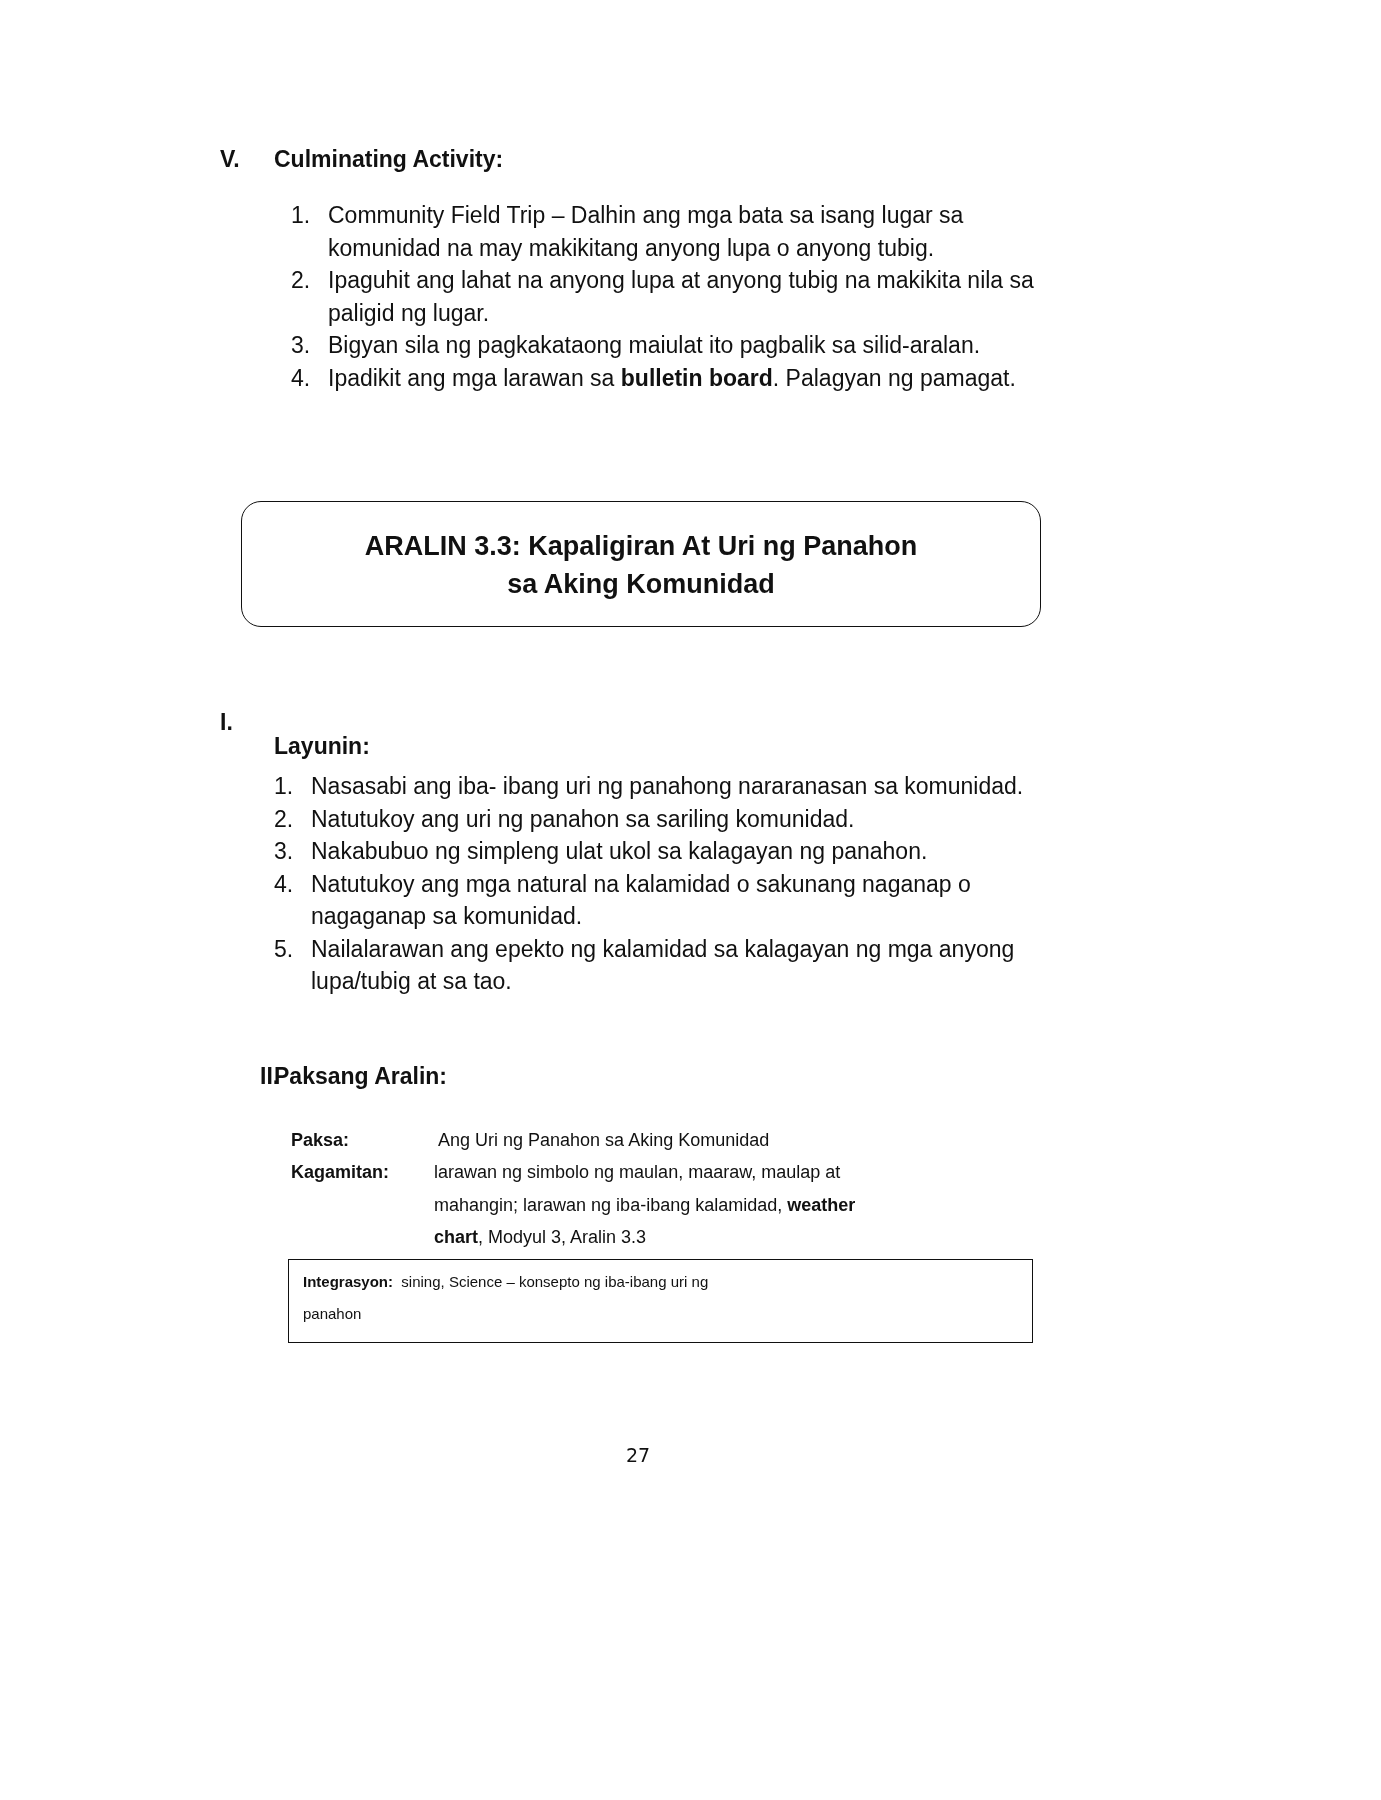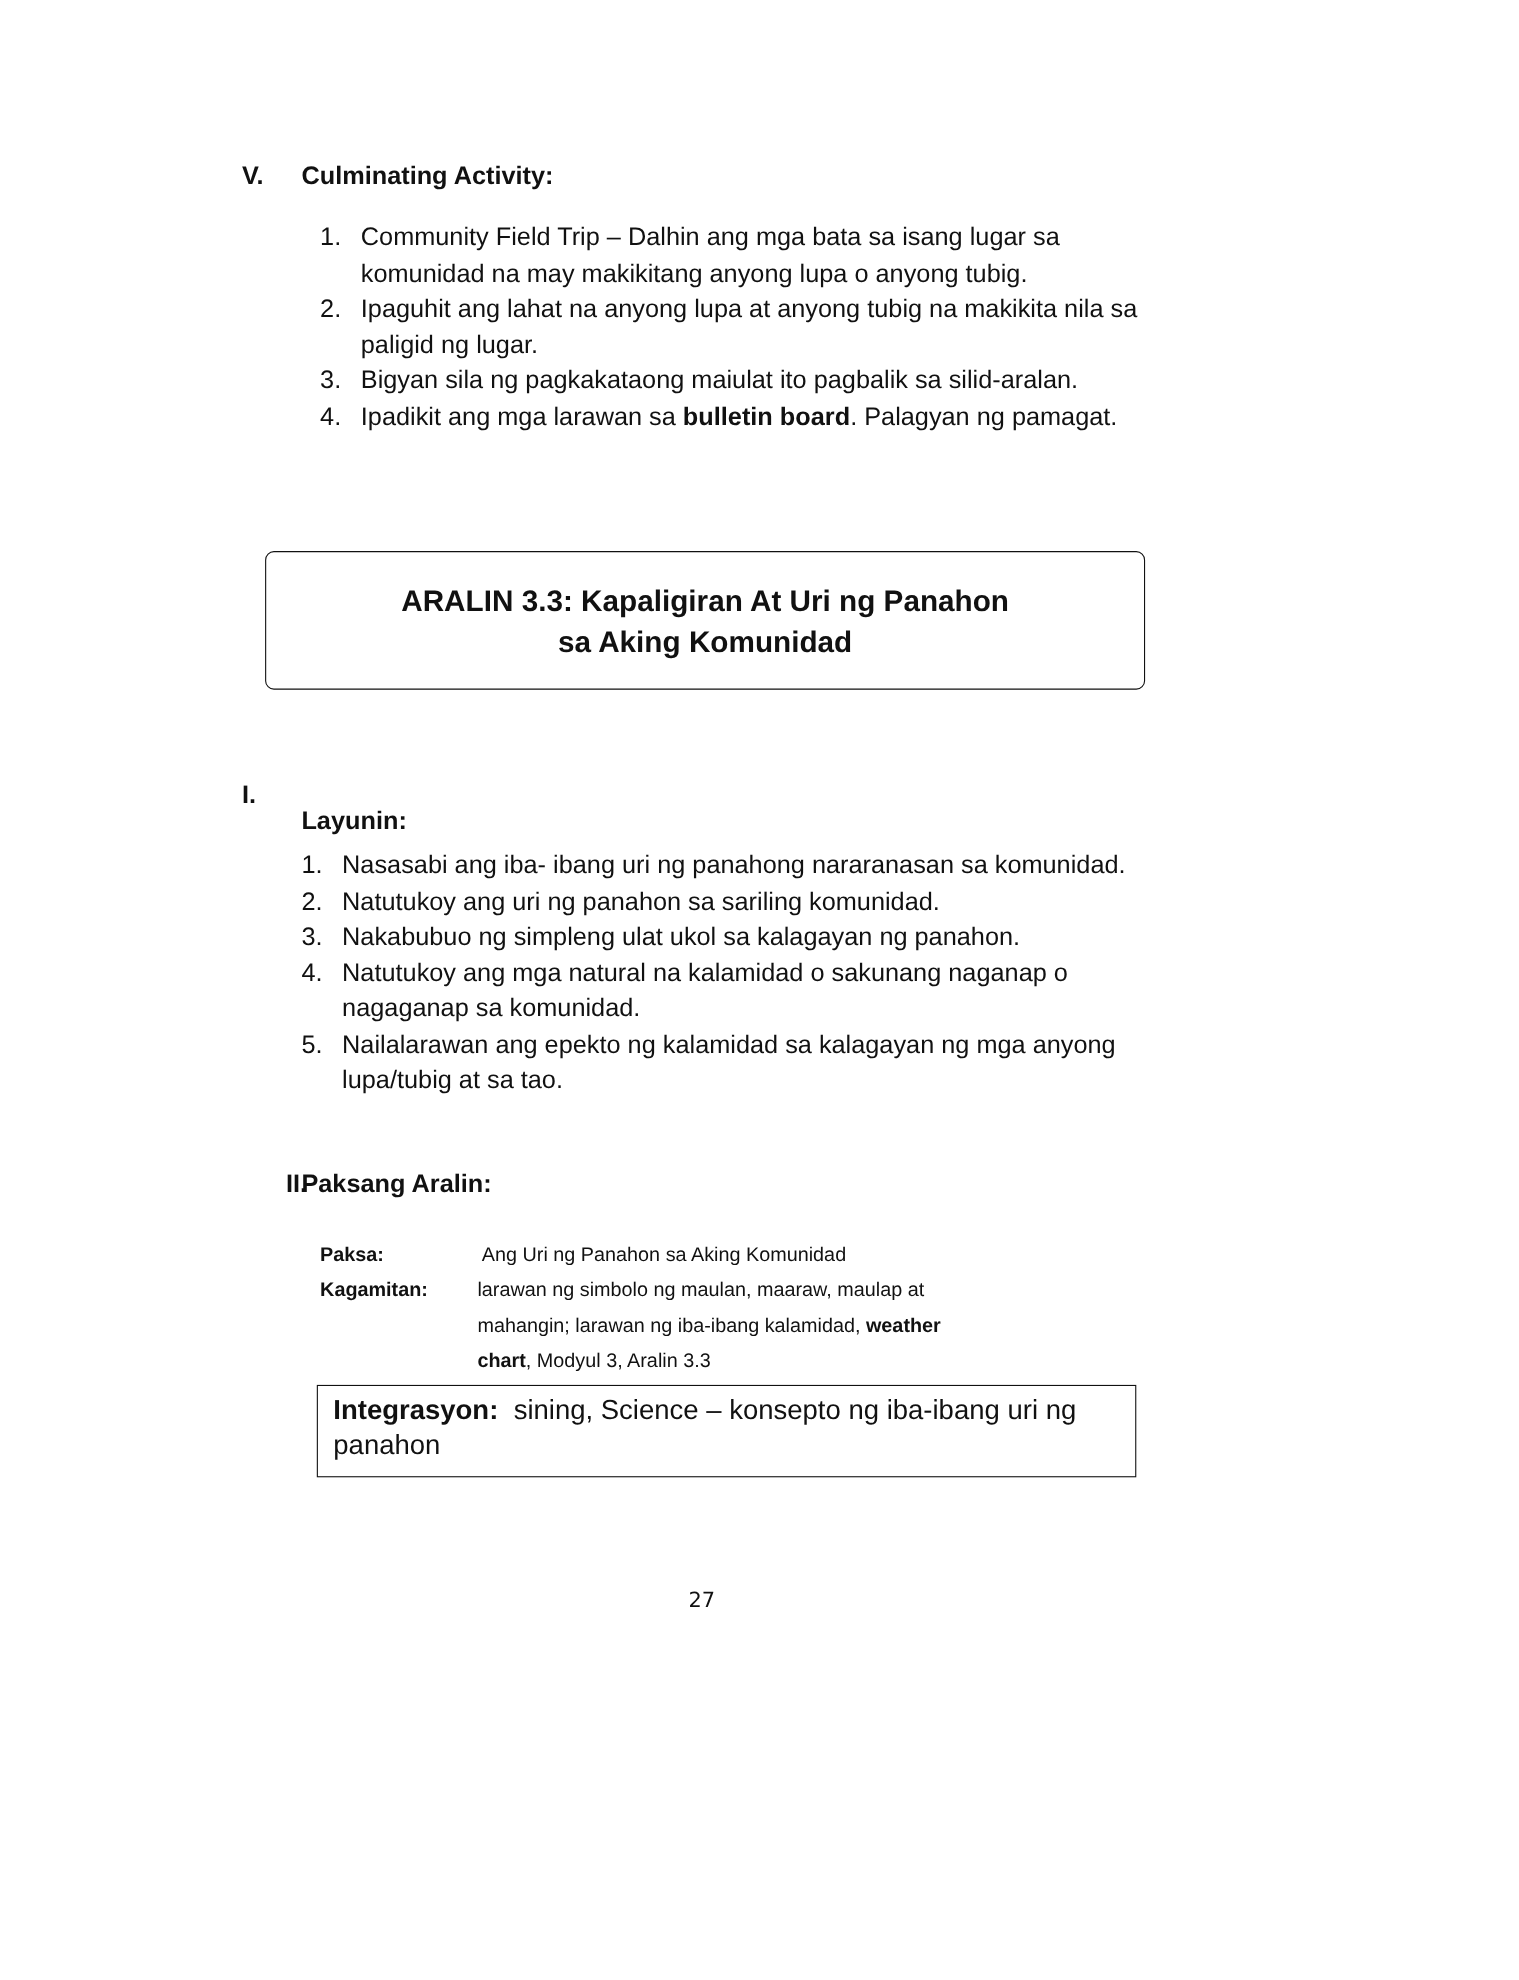"ARALIN 3.3: Kapaligiran At Uri" .title-box { border-radius: 8px -> 20px }
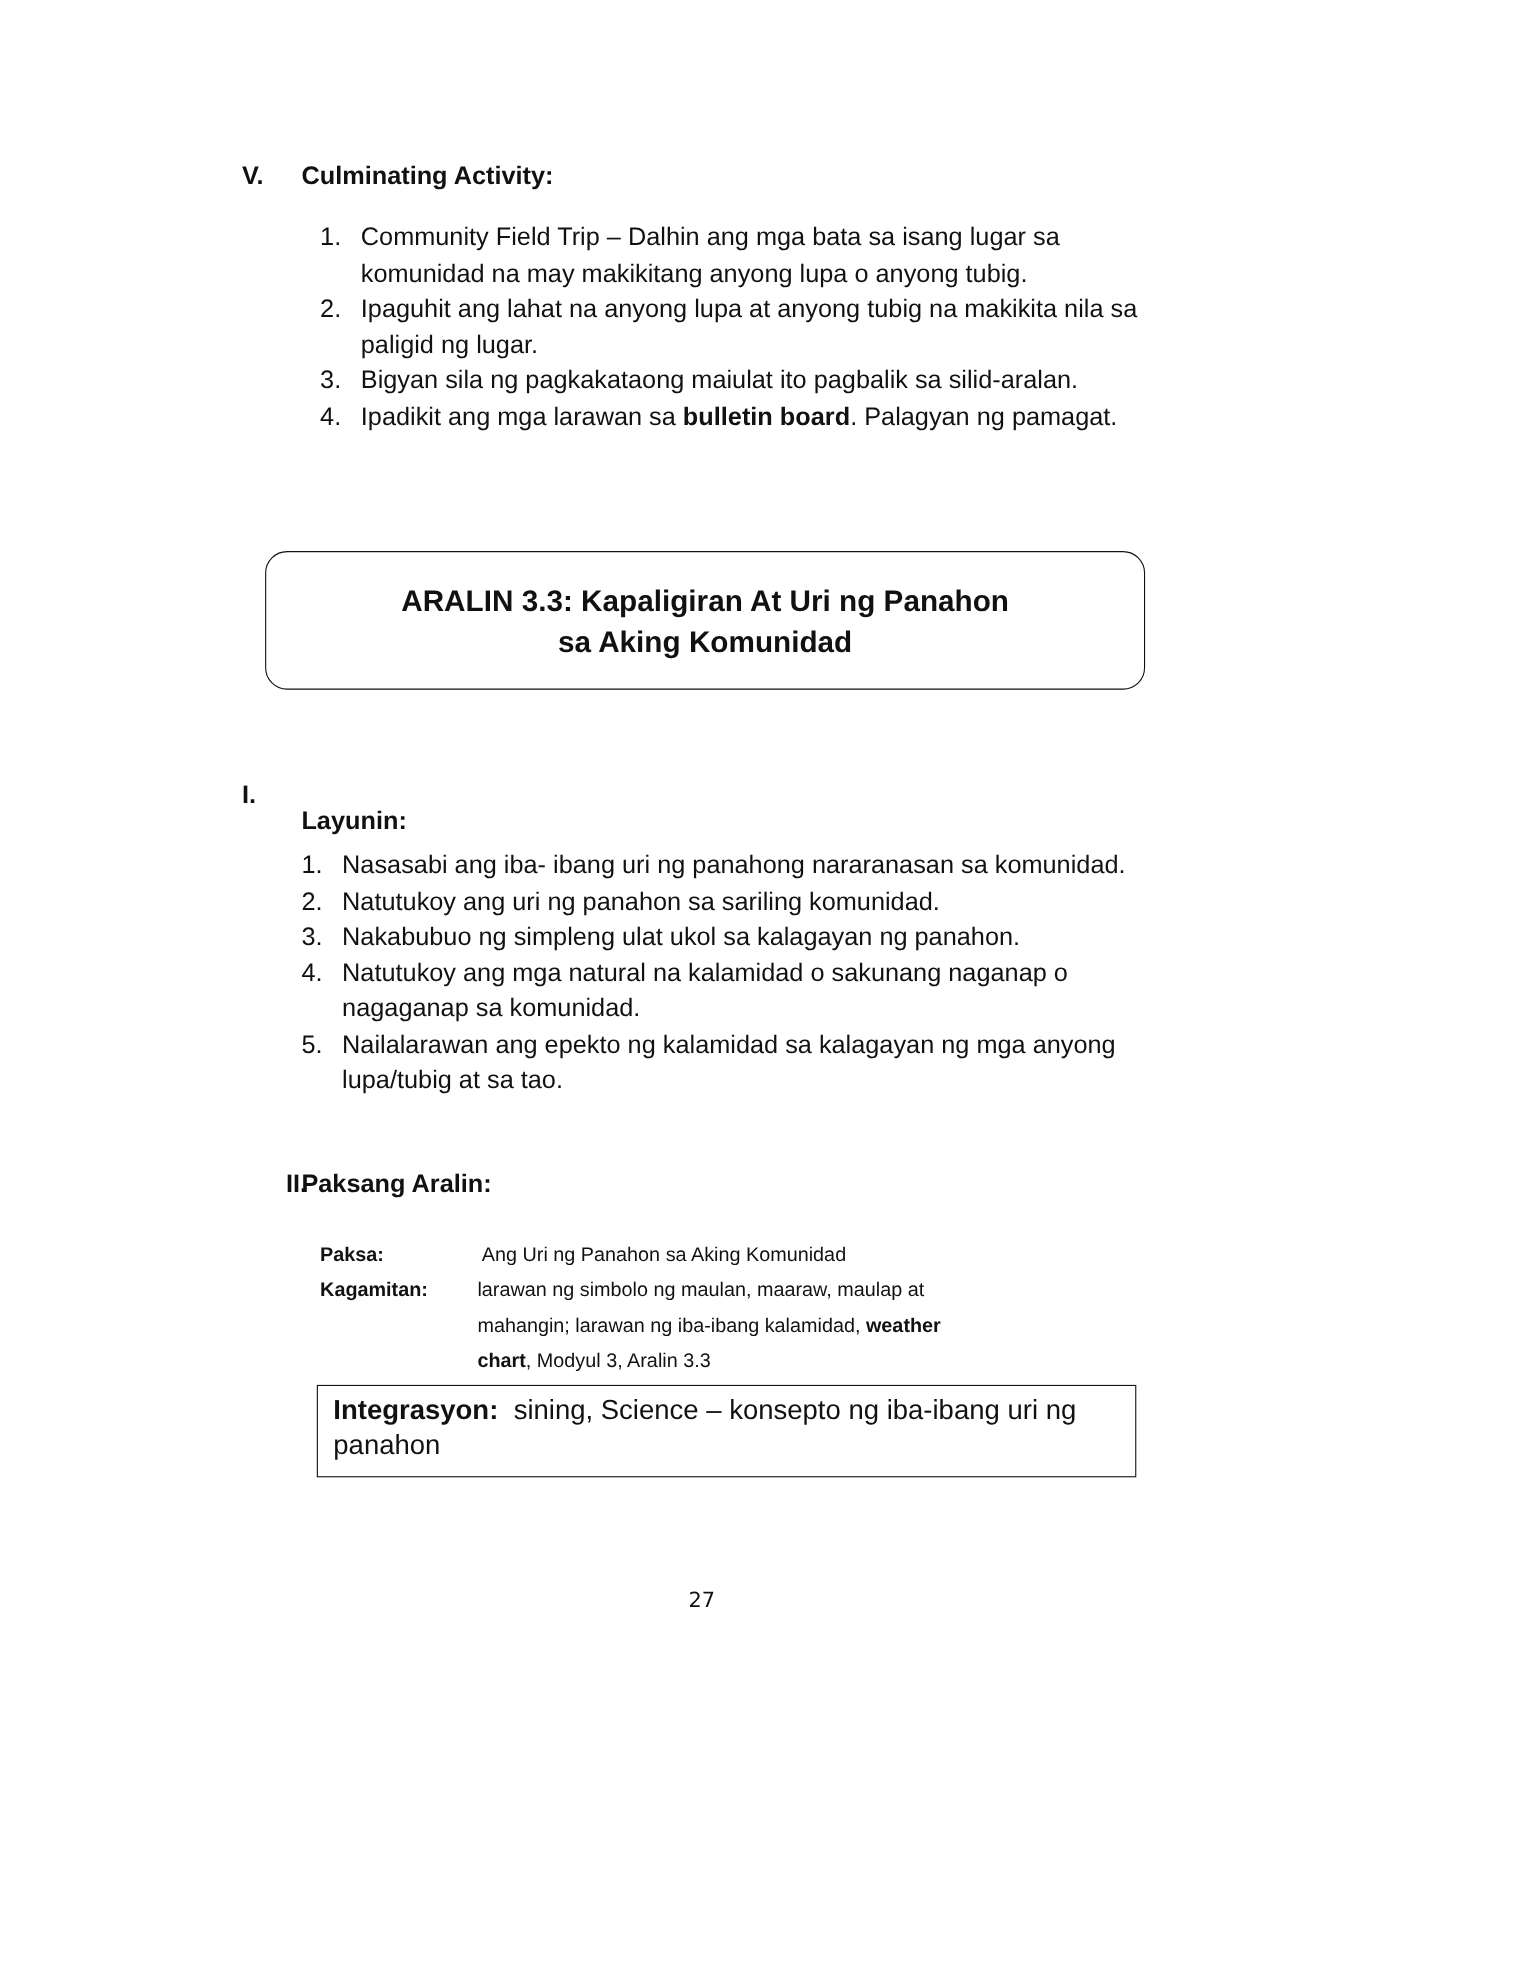"Integrasyon: sining, Science – konsepto" .integ-box { font-size: 25px -> 15px }
